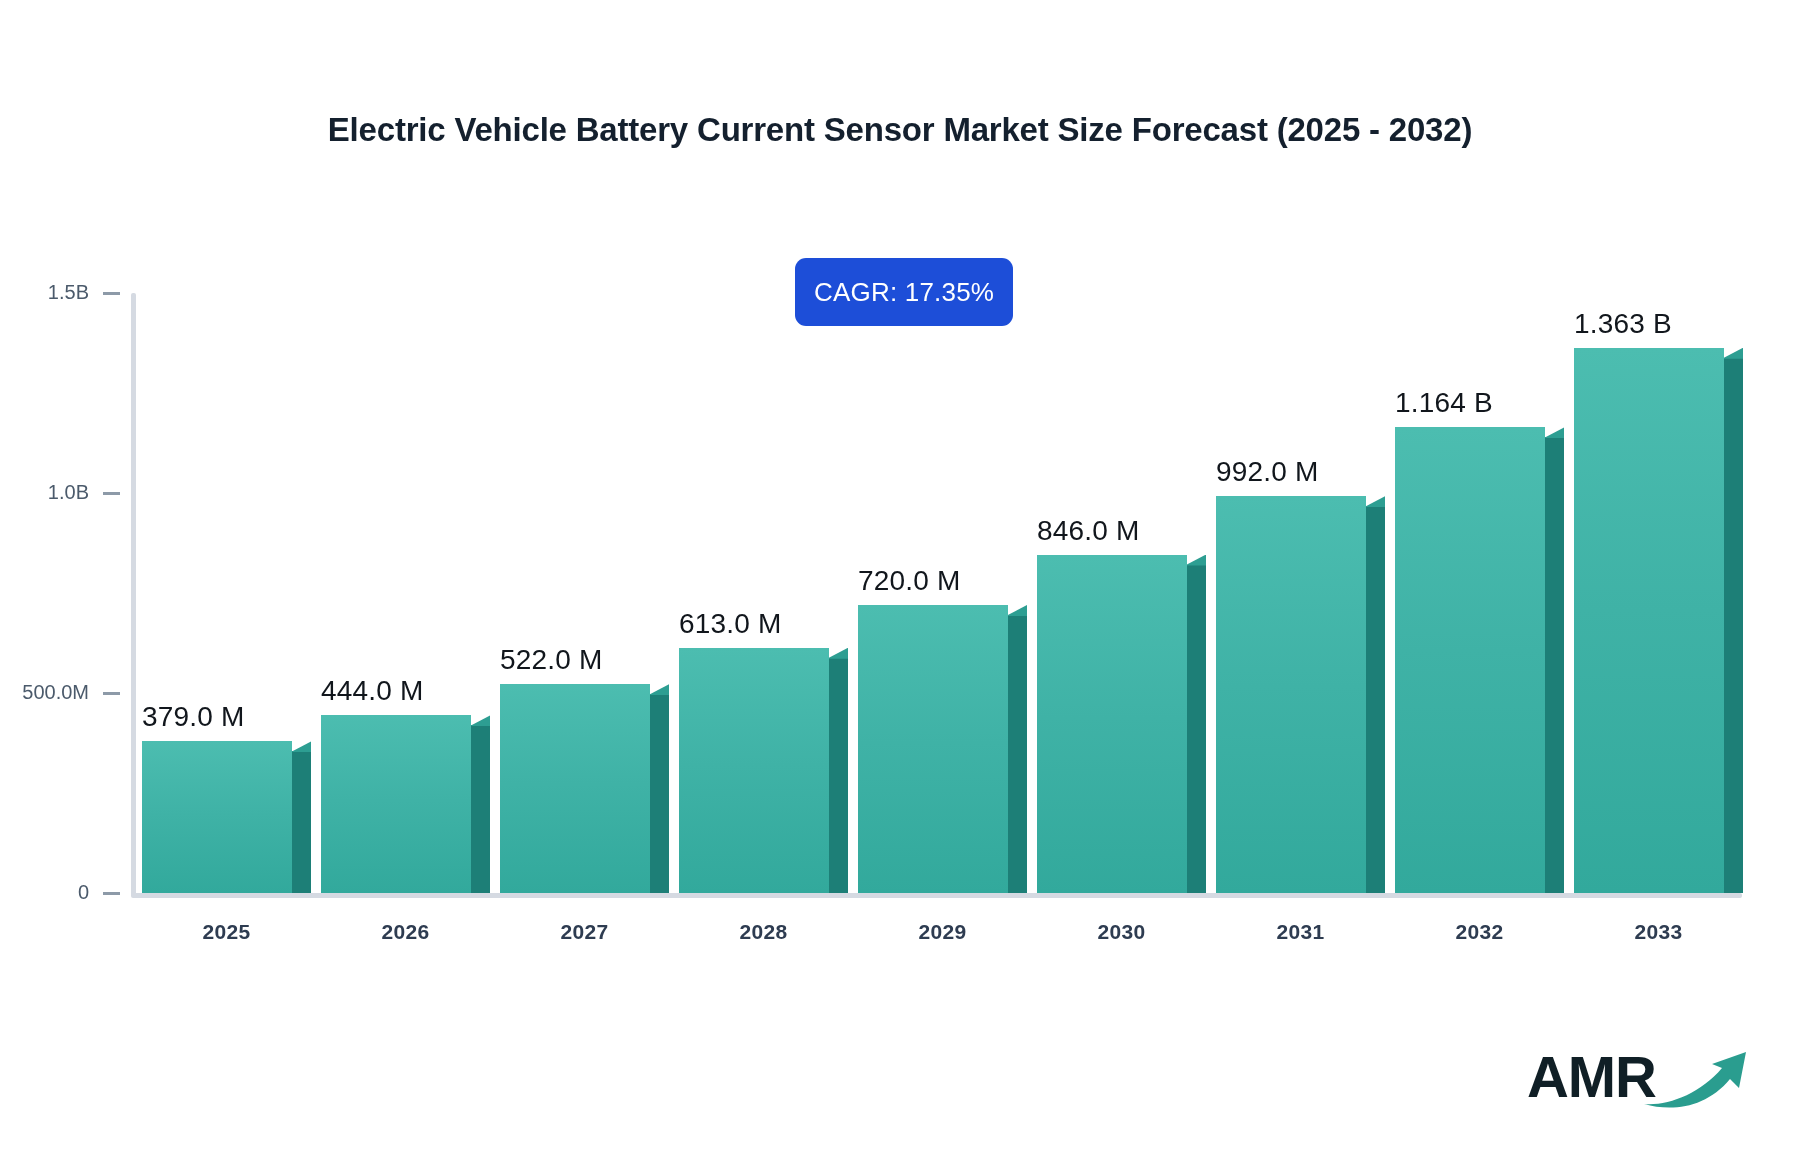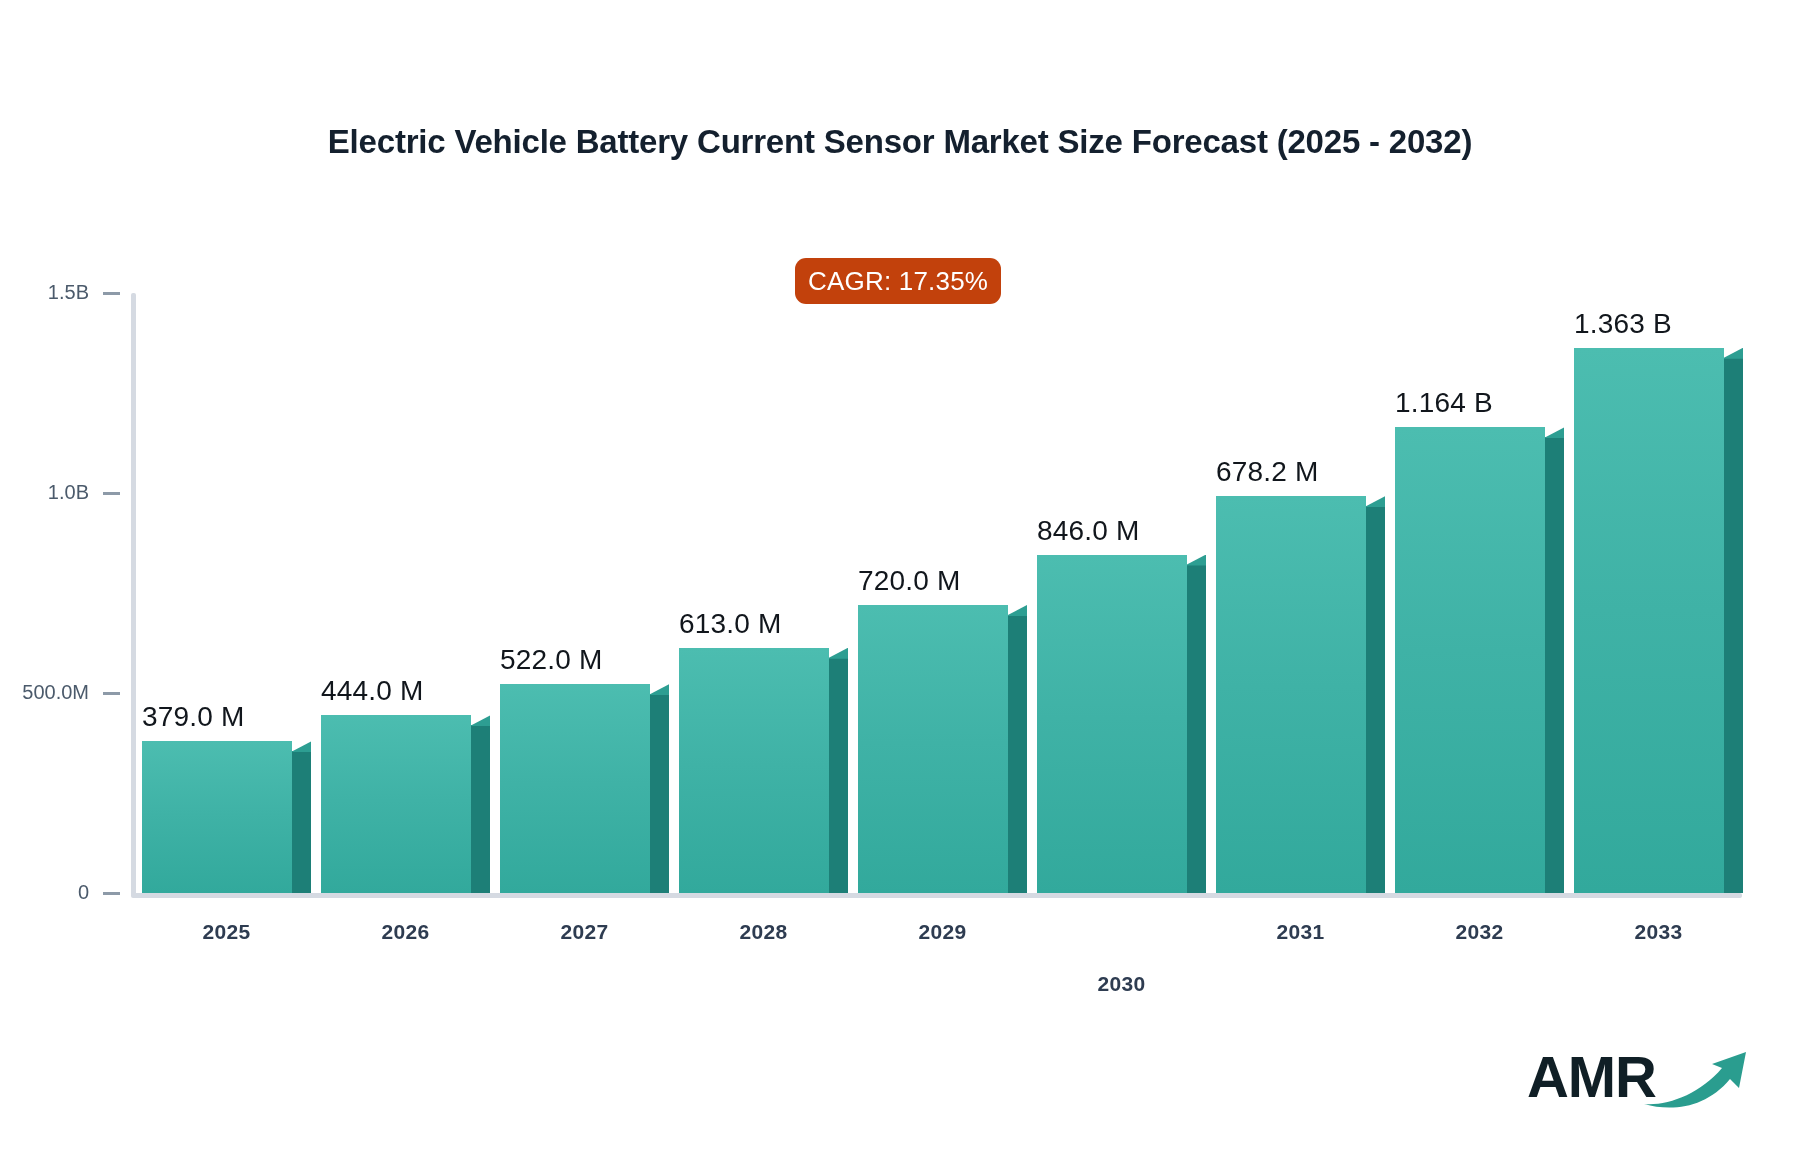"Electric Vehicle Battery Current Sensor" #chart-title { margin: 16px -> 4px }
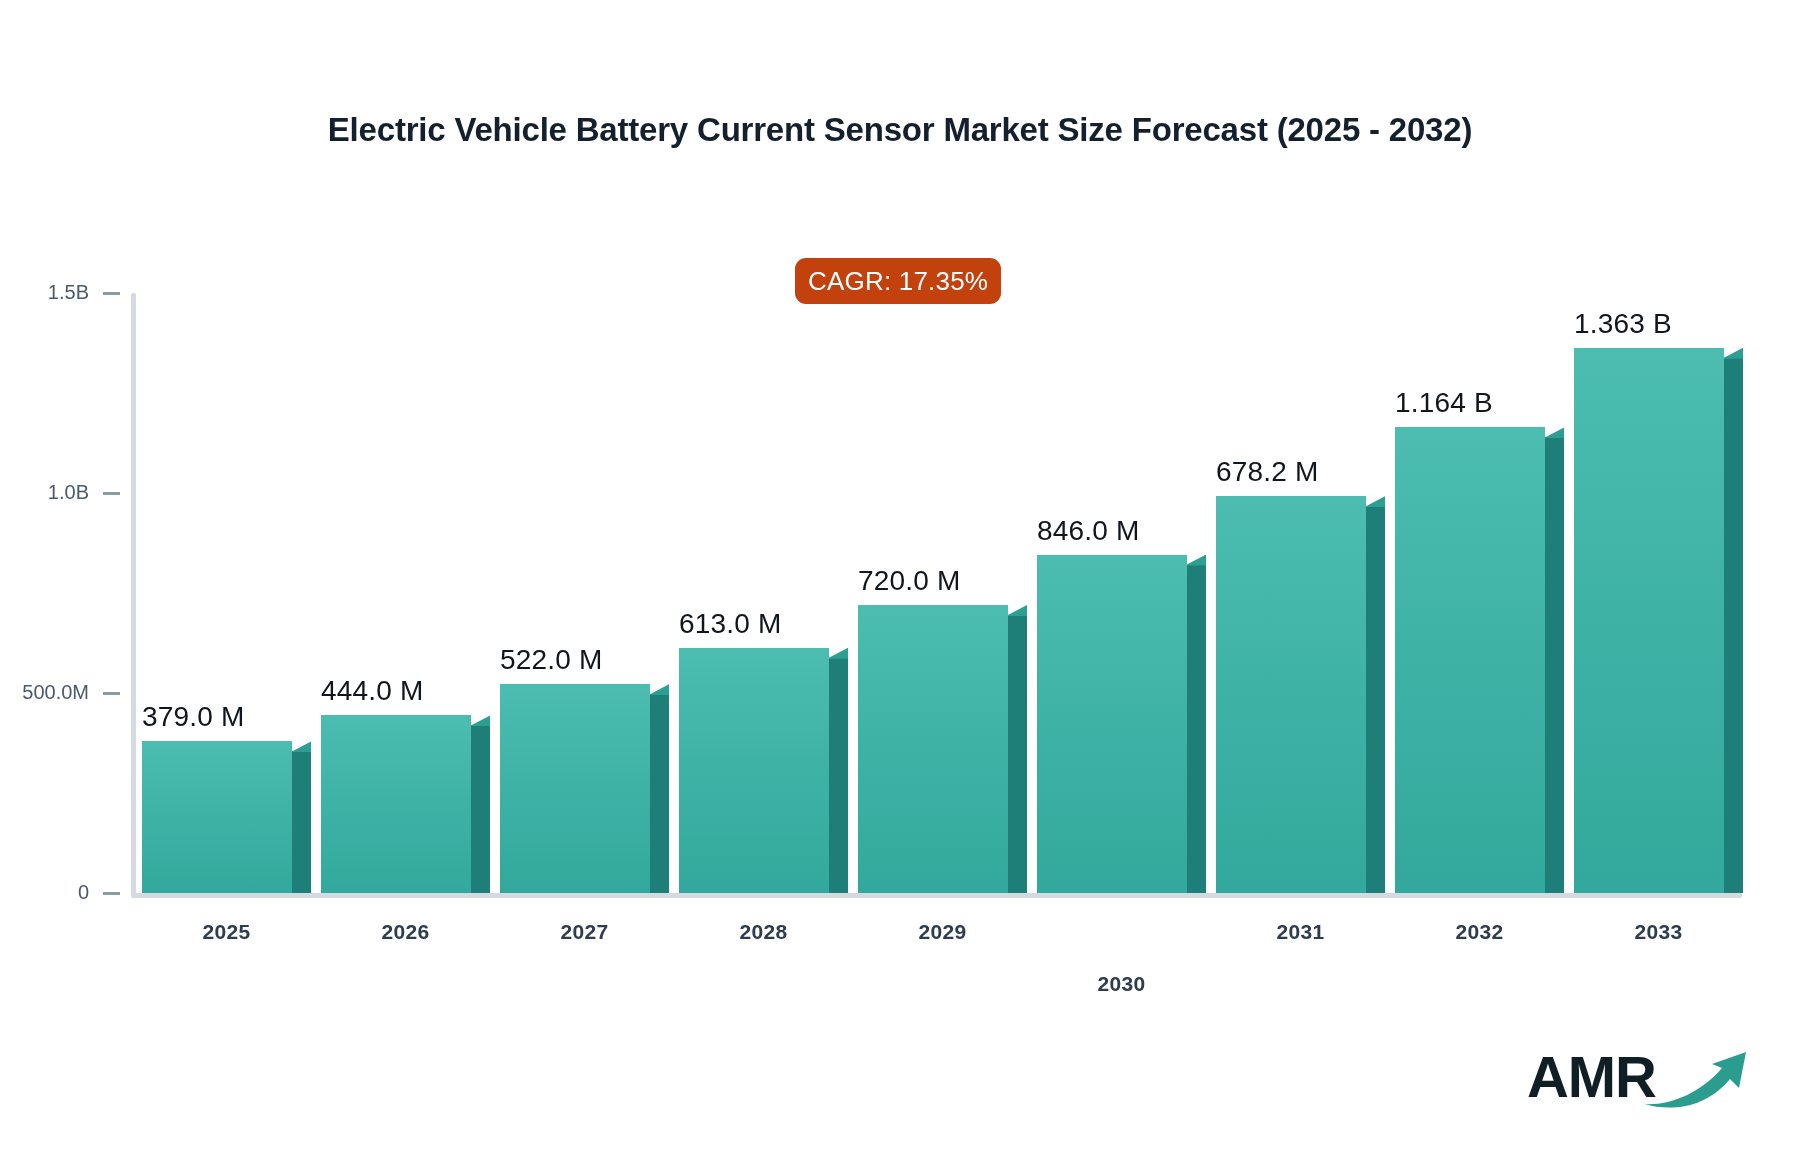"CAGR: 17.35%" #cagr-badge { background: #c2410c -> #1d4ed8; height: 46px -> 68px; padding: 0 13px -> 0 19px }
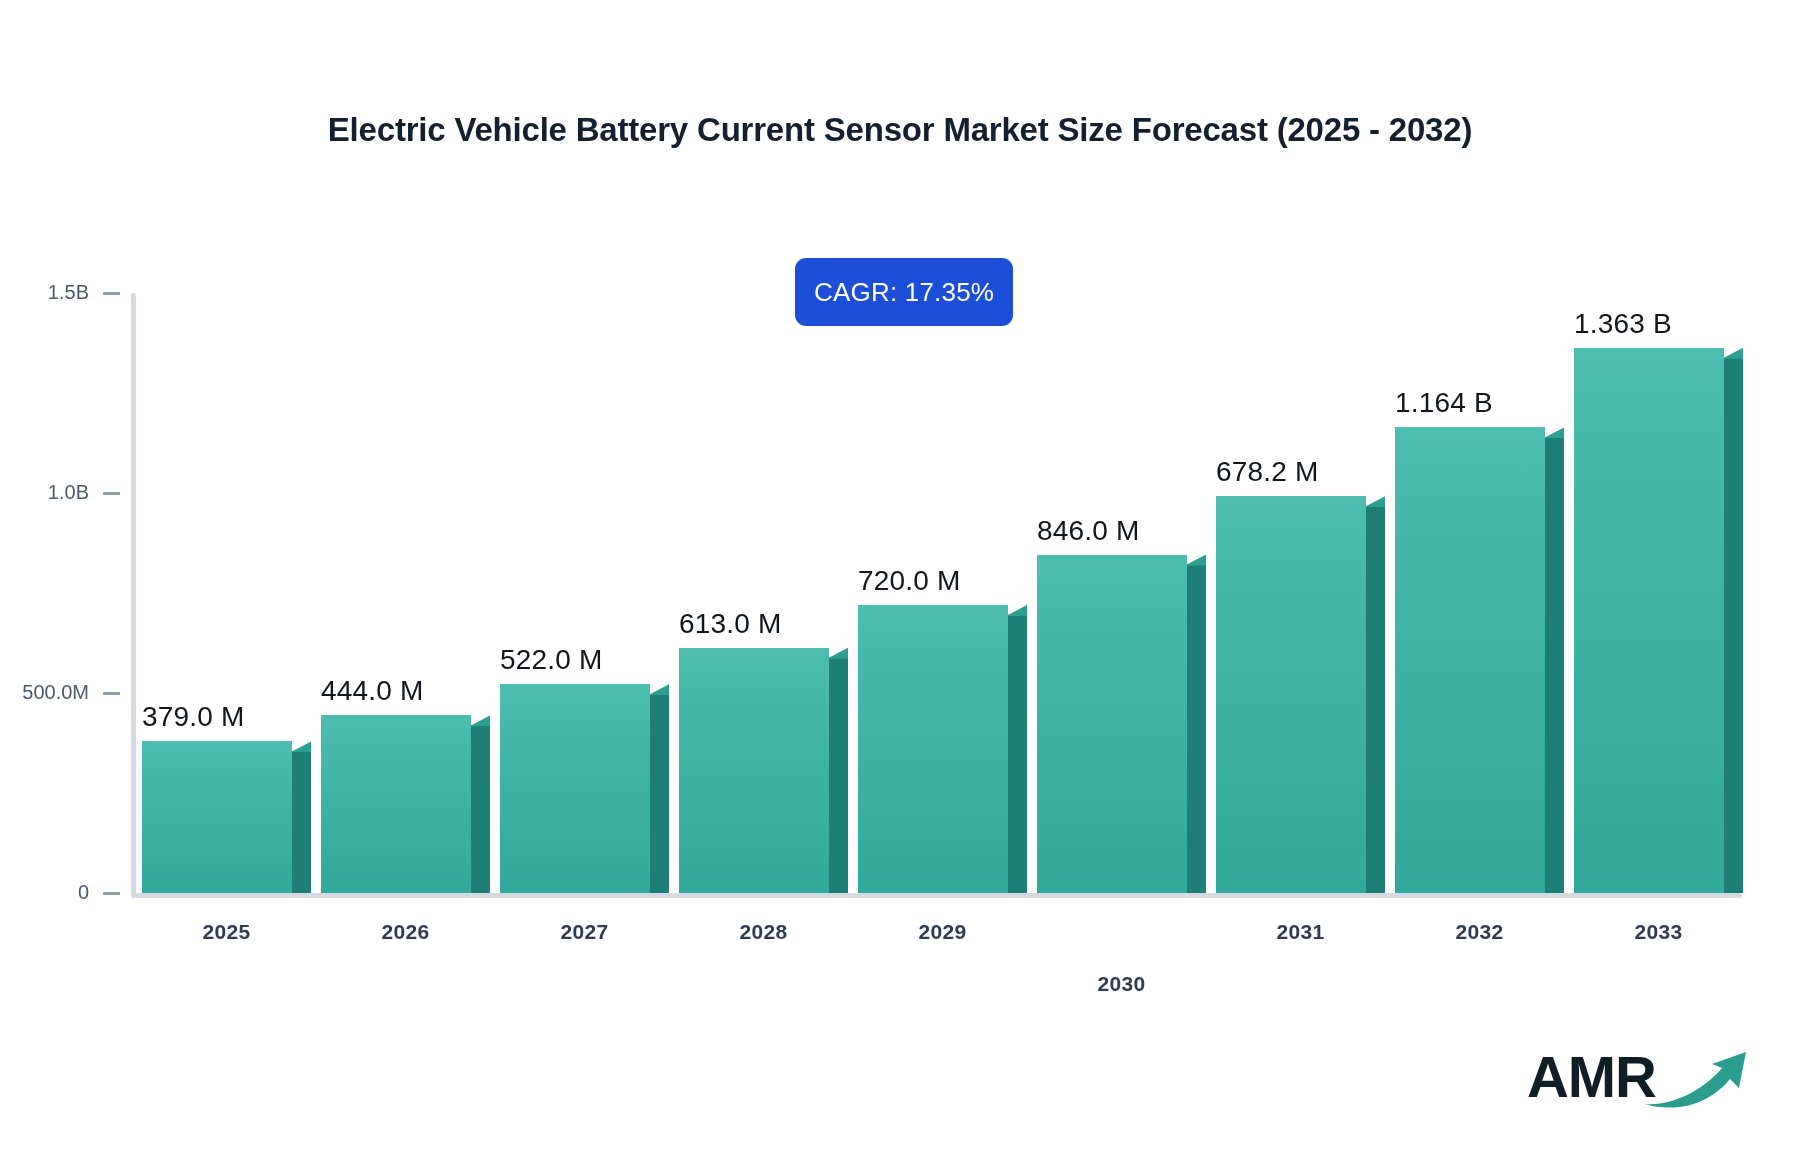"678.2 M" div.bar-value { text: 678.2 -> 992.0 }
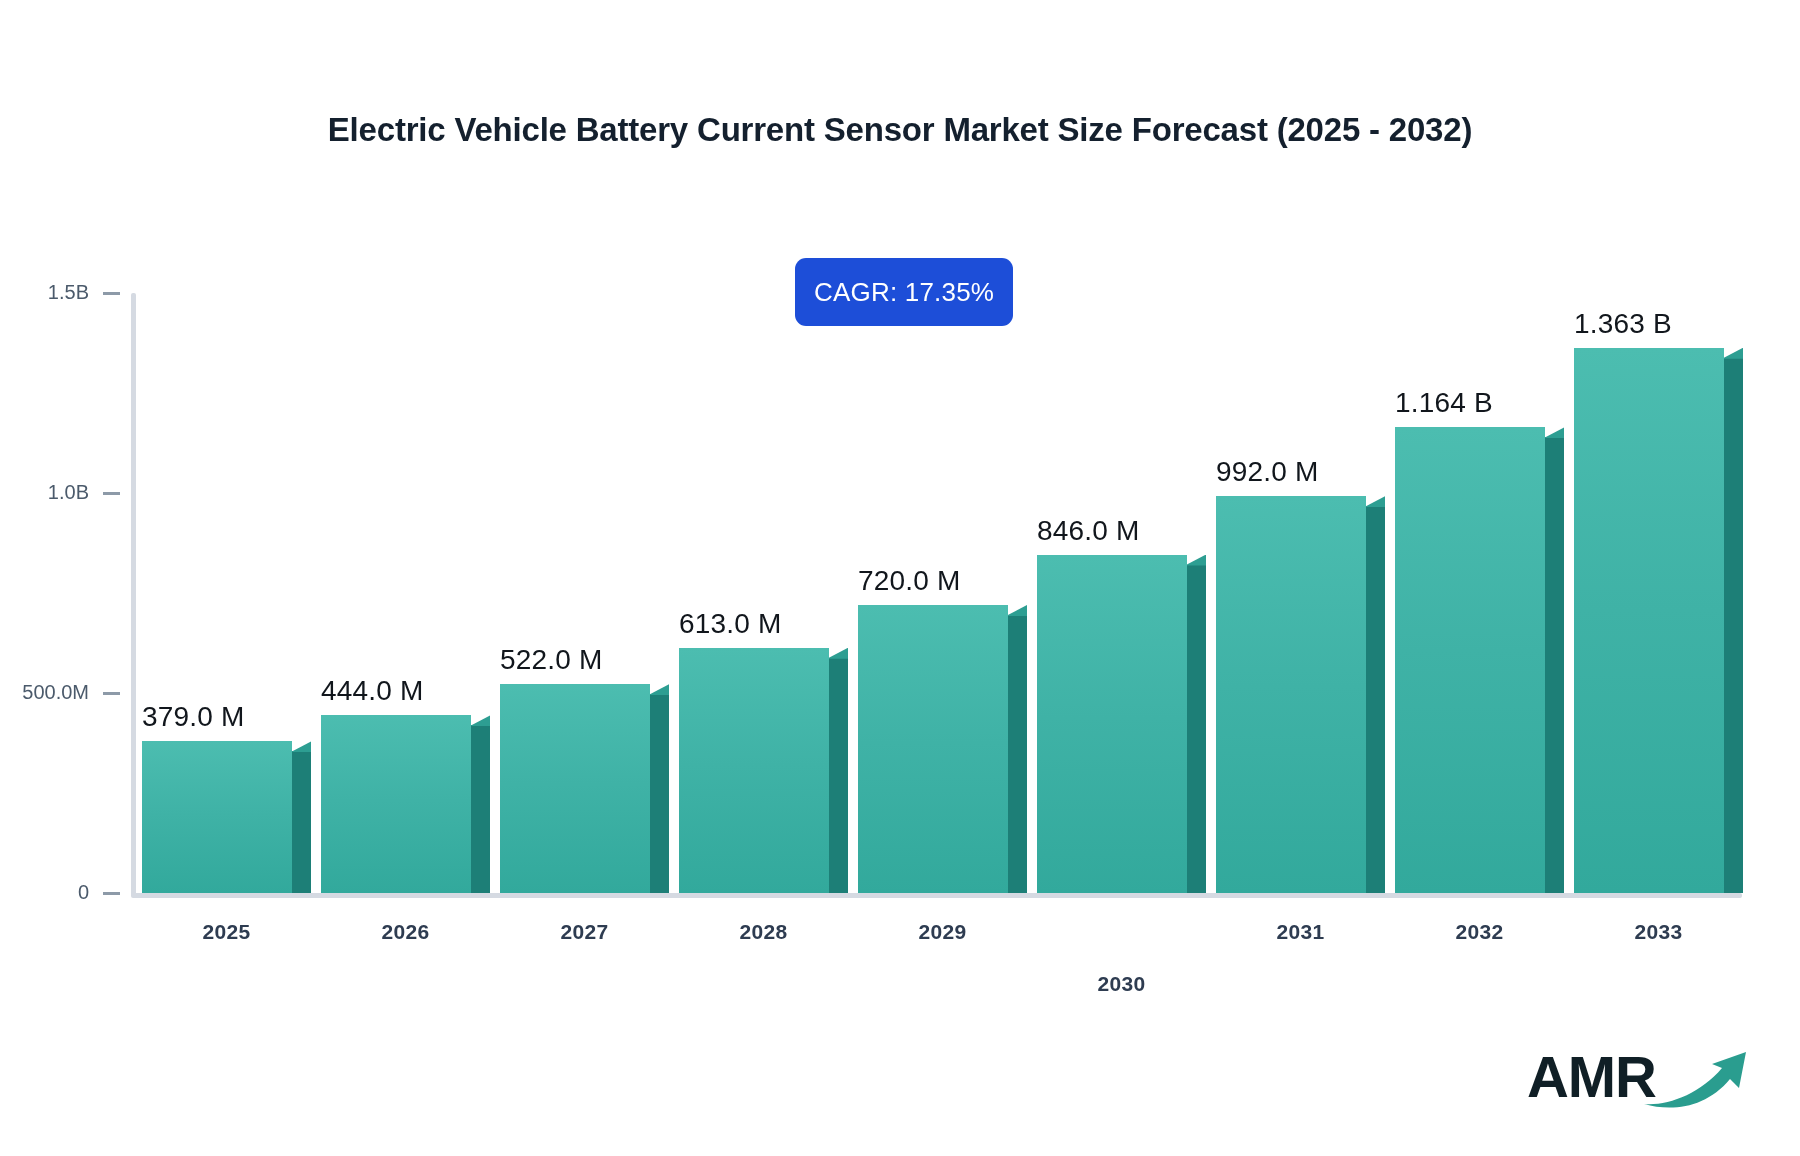"2030" div.bar-year { top: 972px -> 920px }
